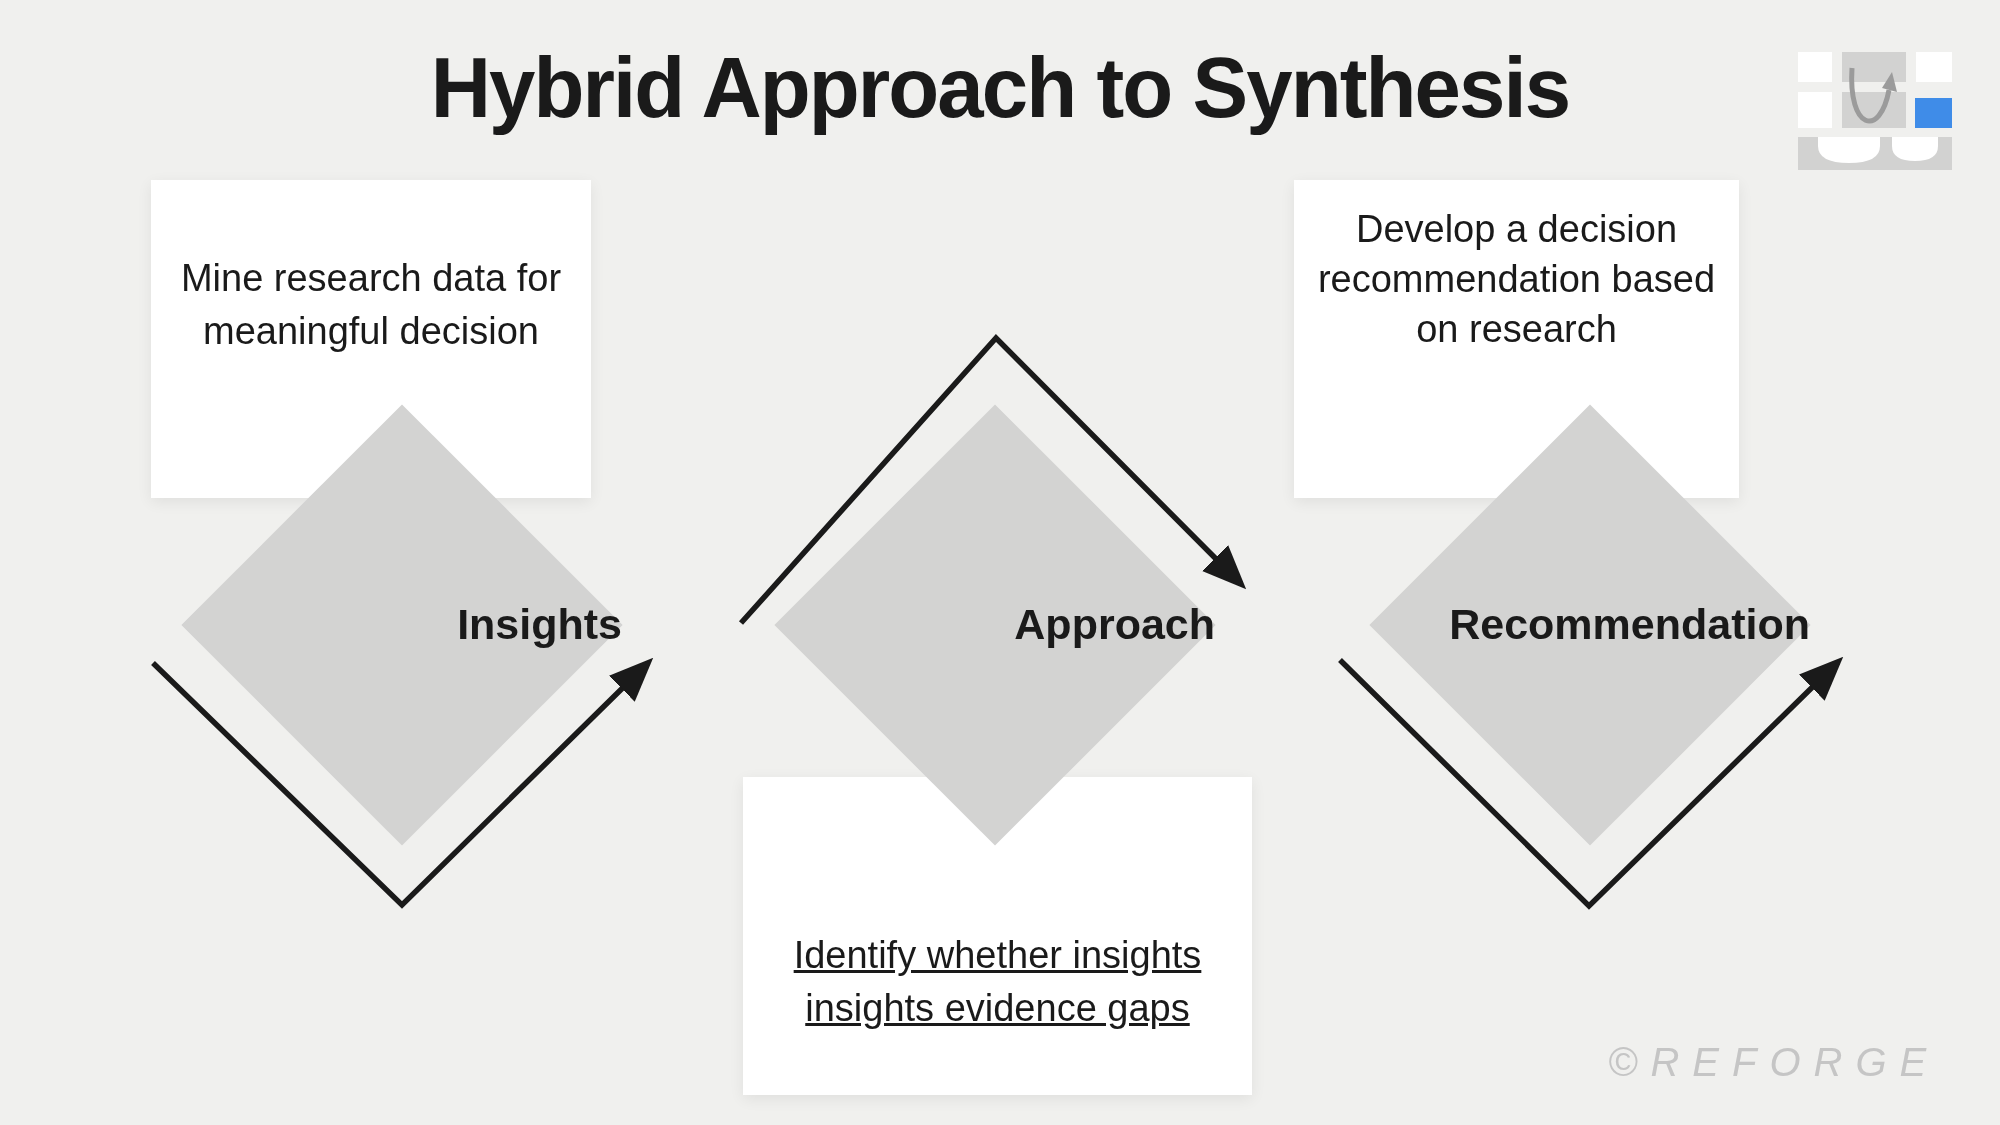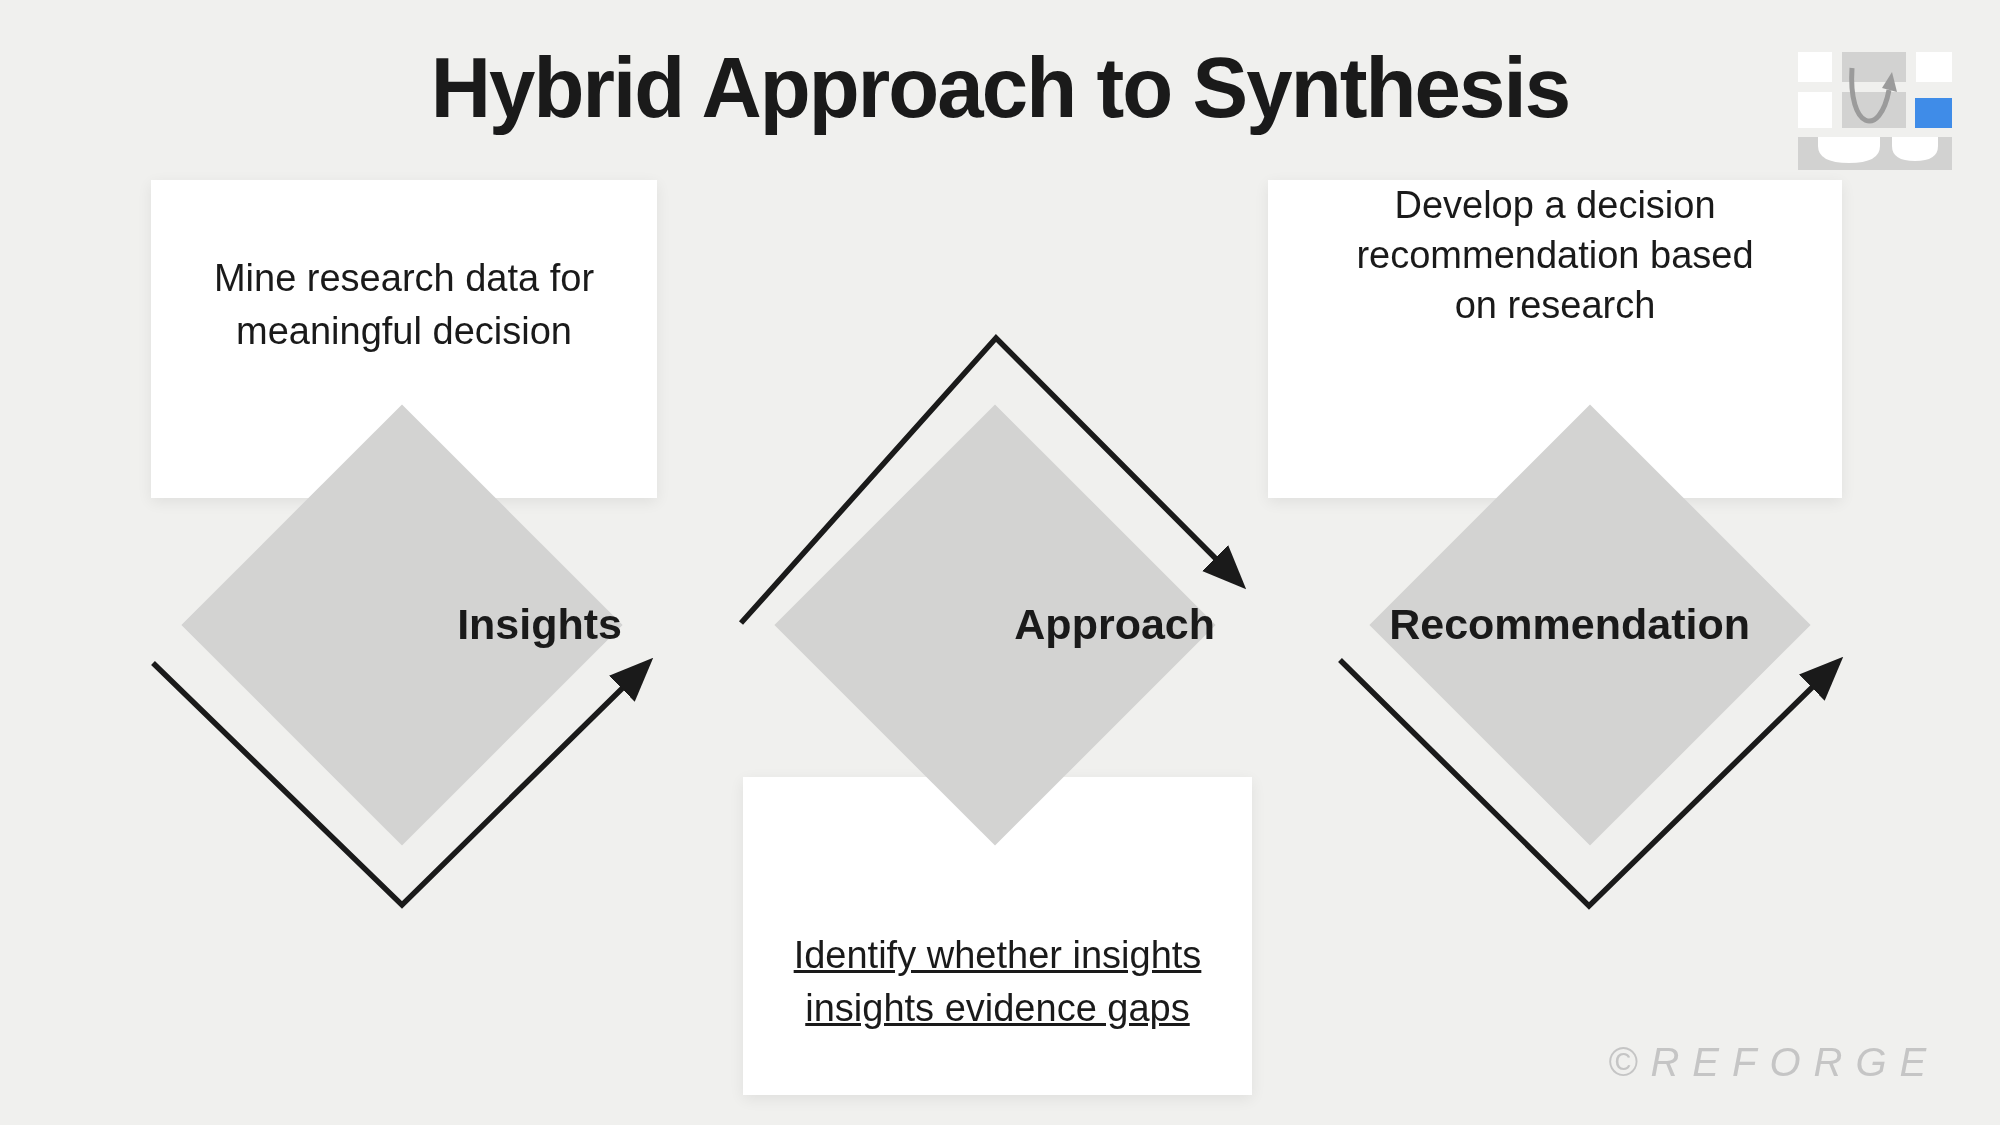"Develop a decision" .box-3 { left: 1268px -> 1294px; padding-top: none -> 24px; width: 574px -> 445px }
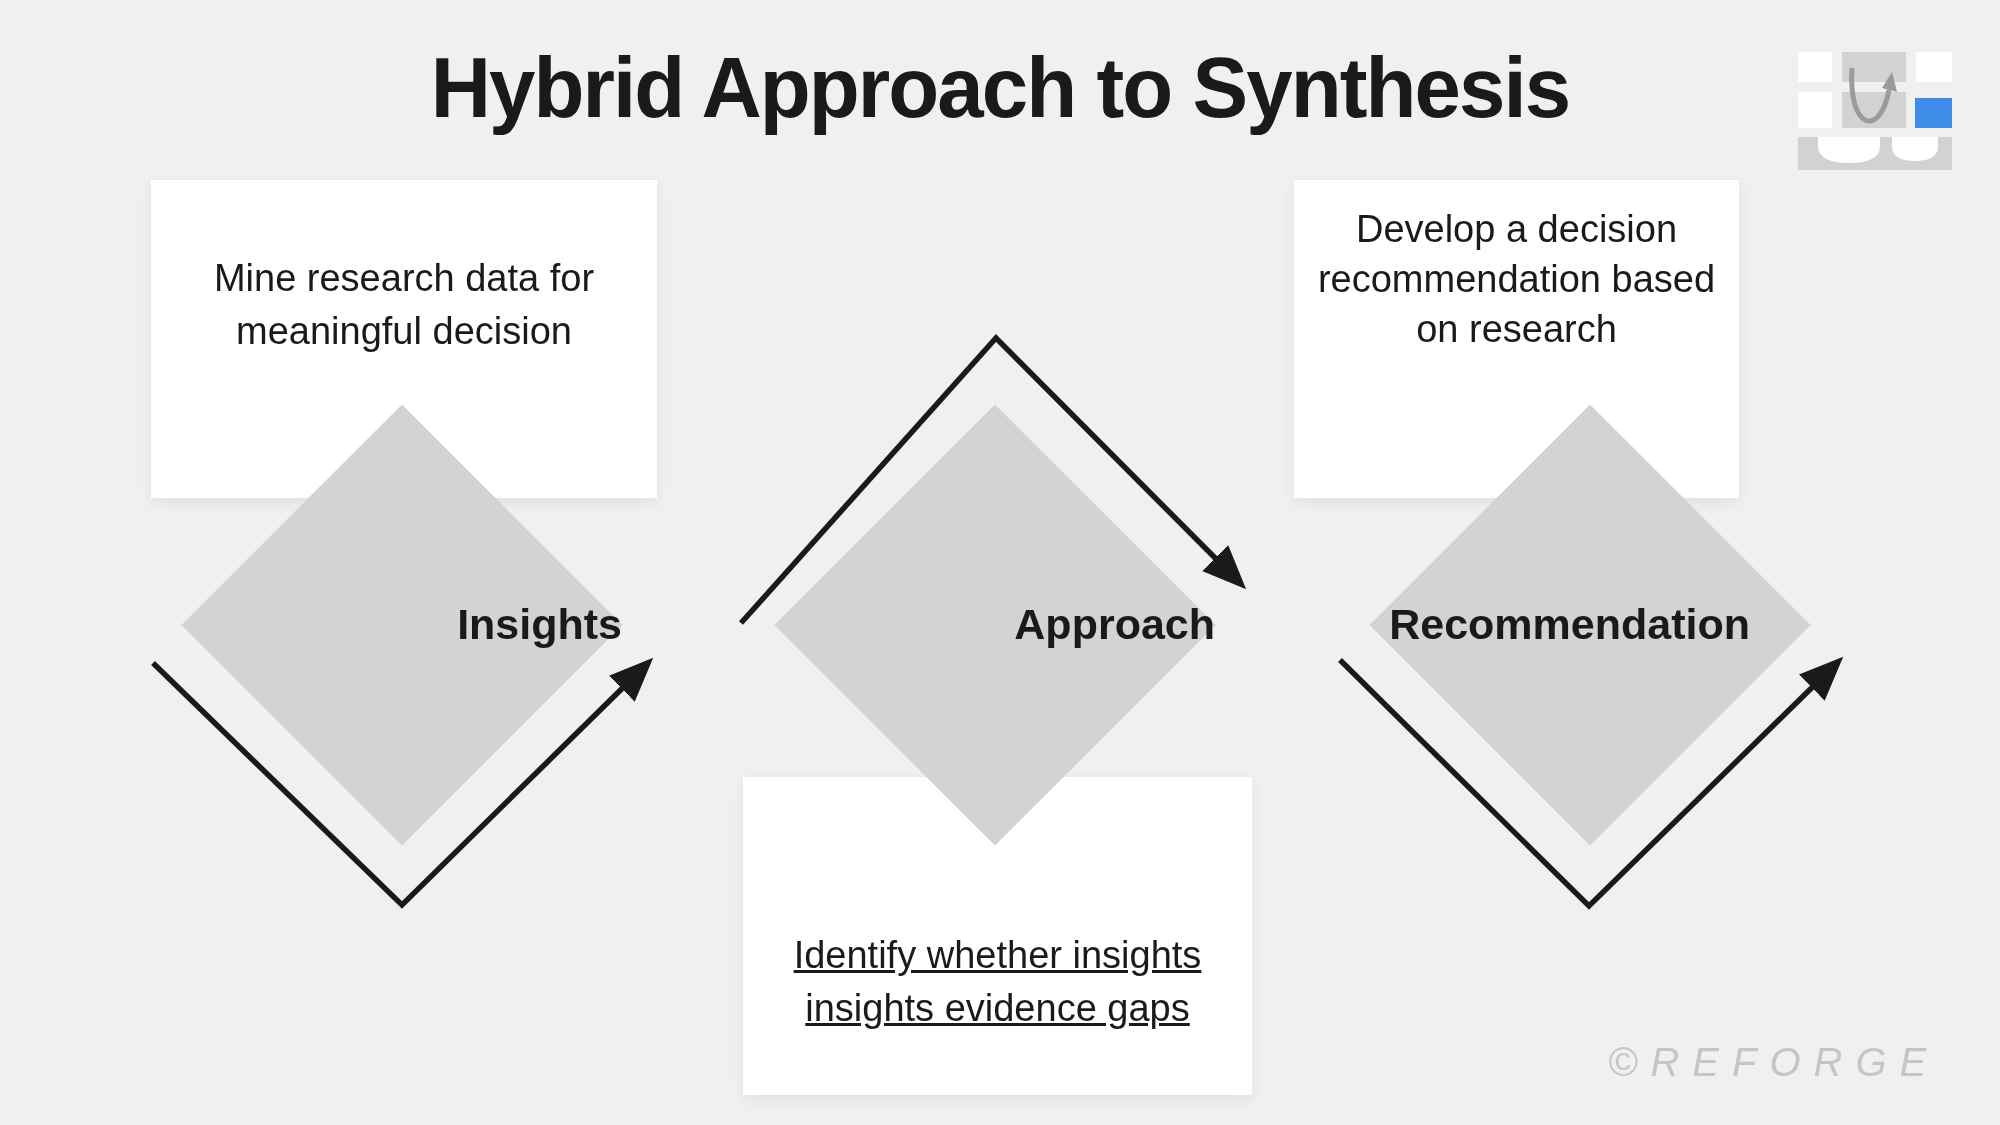"Mine research data for" .box-1 { width: 506px -> 440px }
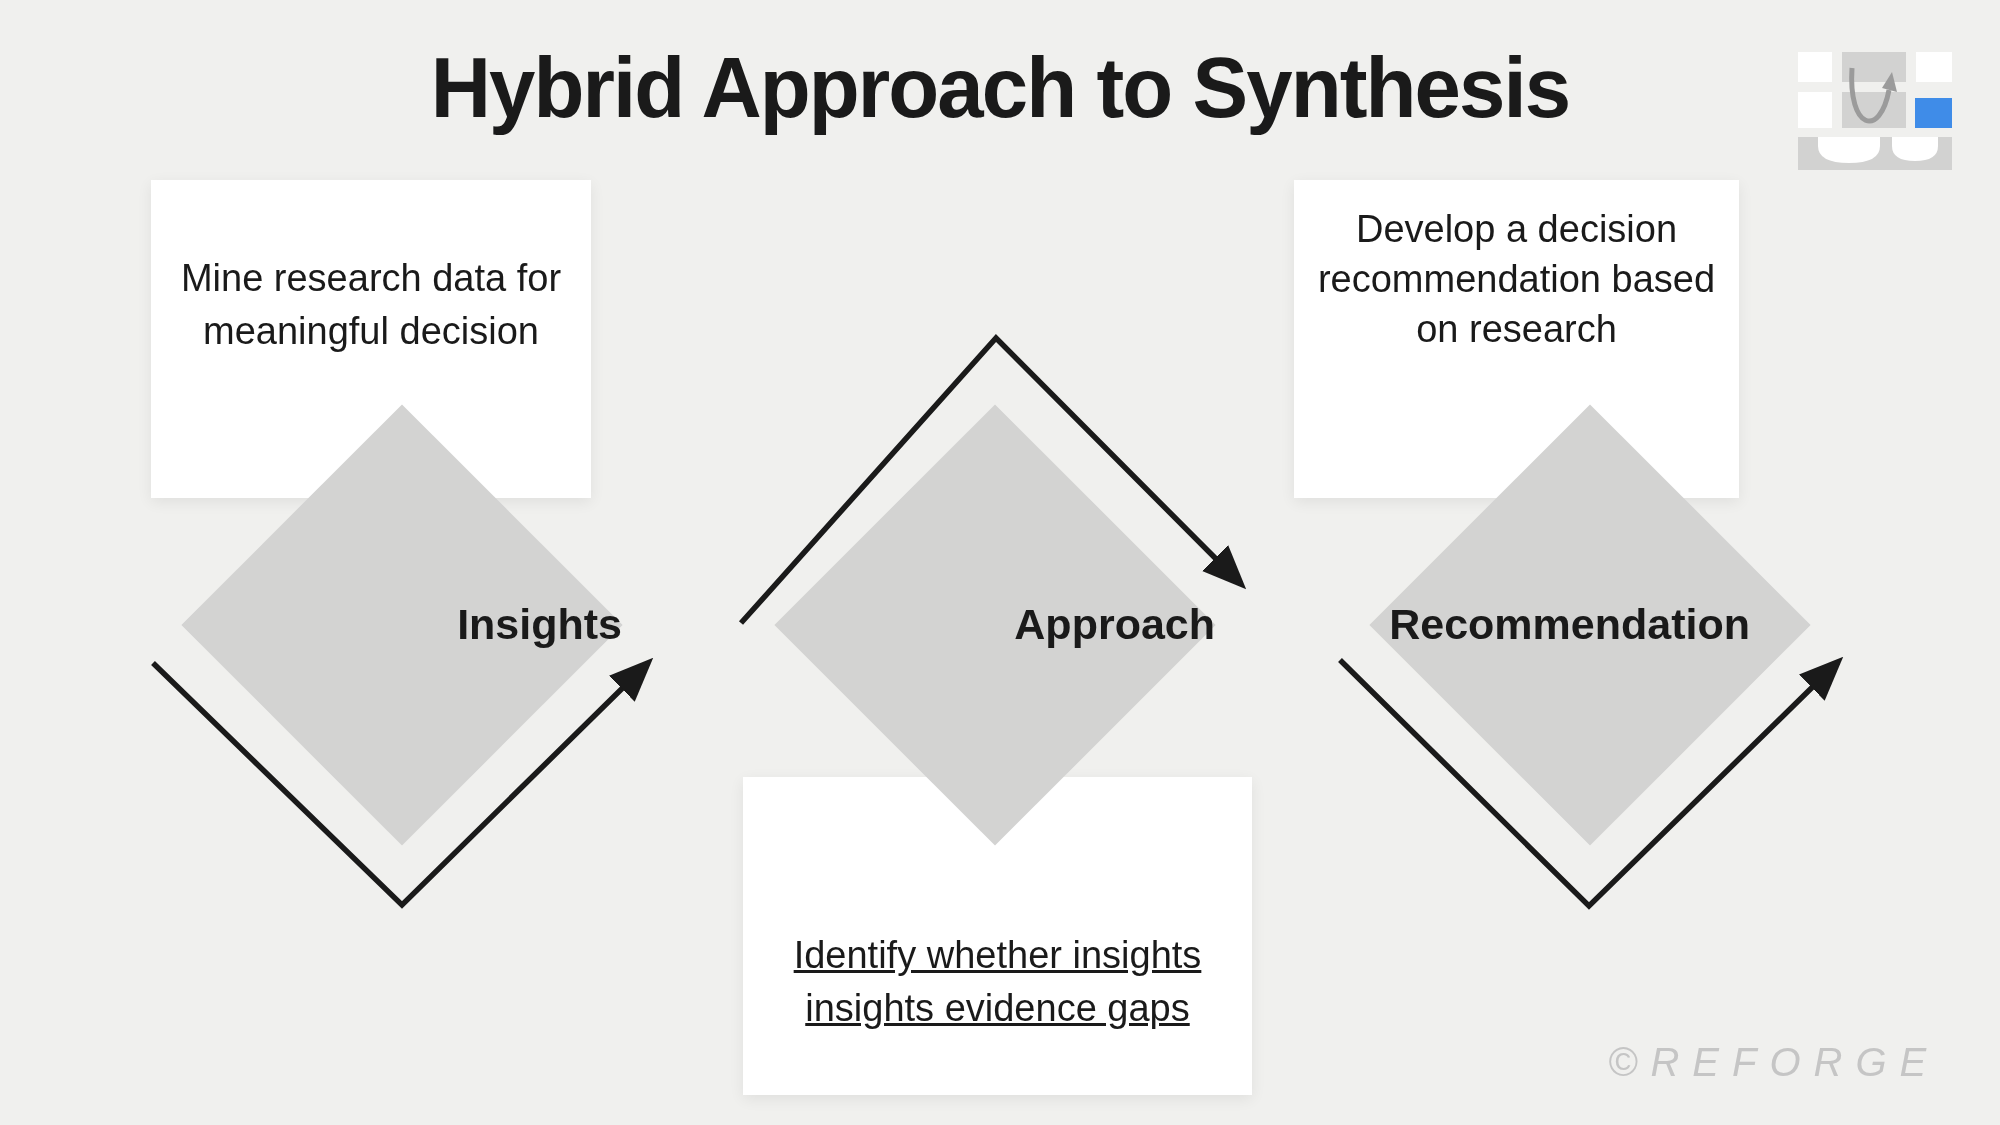"Recommendation" .label-3 { left: 1310px -> 1370px }
